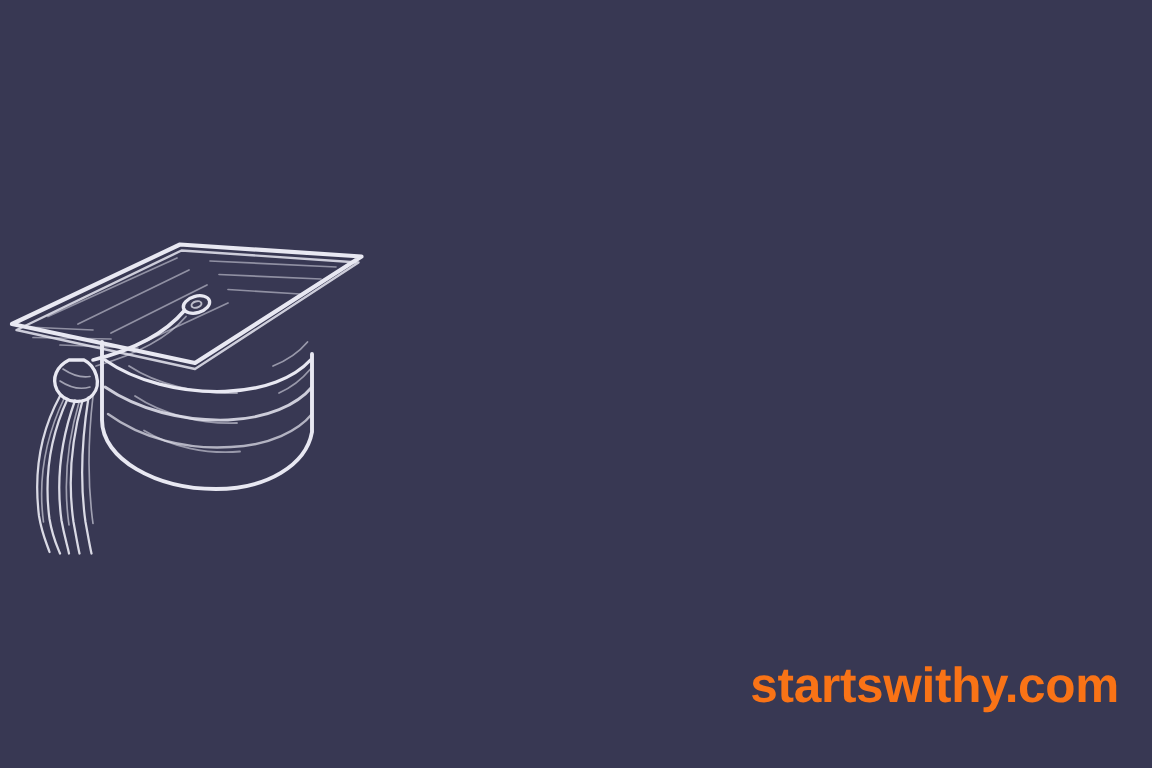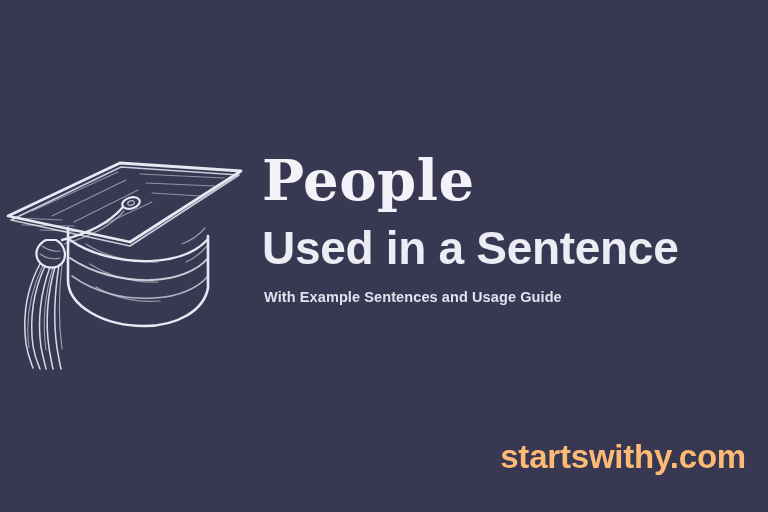"People" div { html: <div> <div>People</div> <div>Used in a Sentence</div> <div>With Example Sentences and Usage Guide</div> </div> -> none }
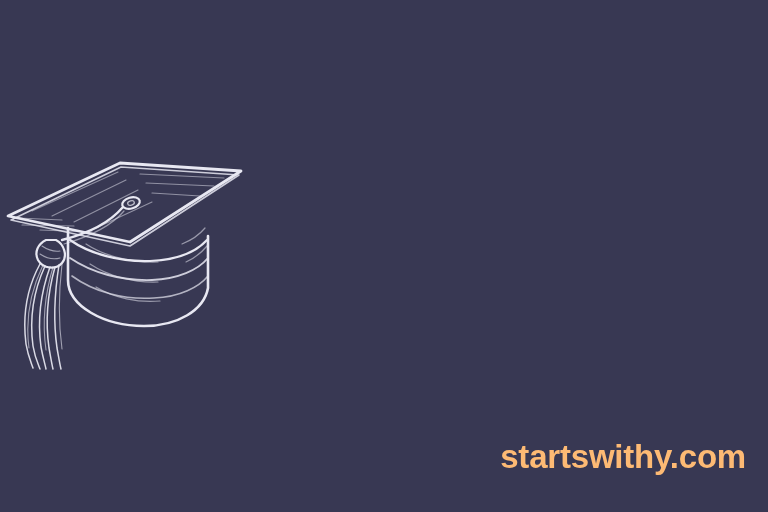"startswithy.com" #site-brand { color: #fdba74 -> #f97316 }
